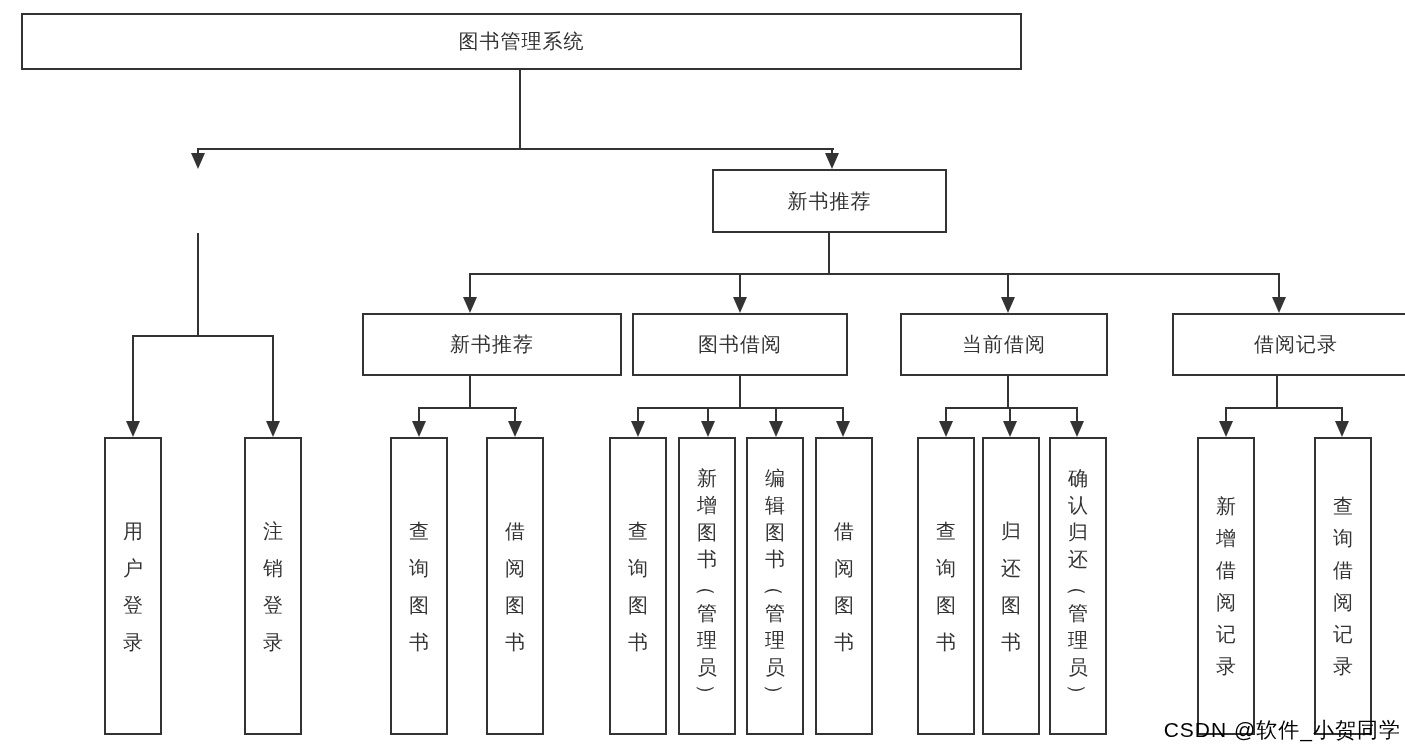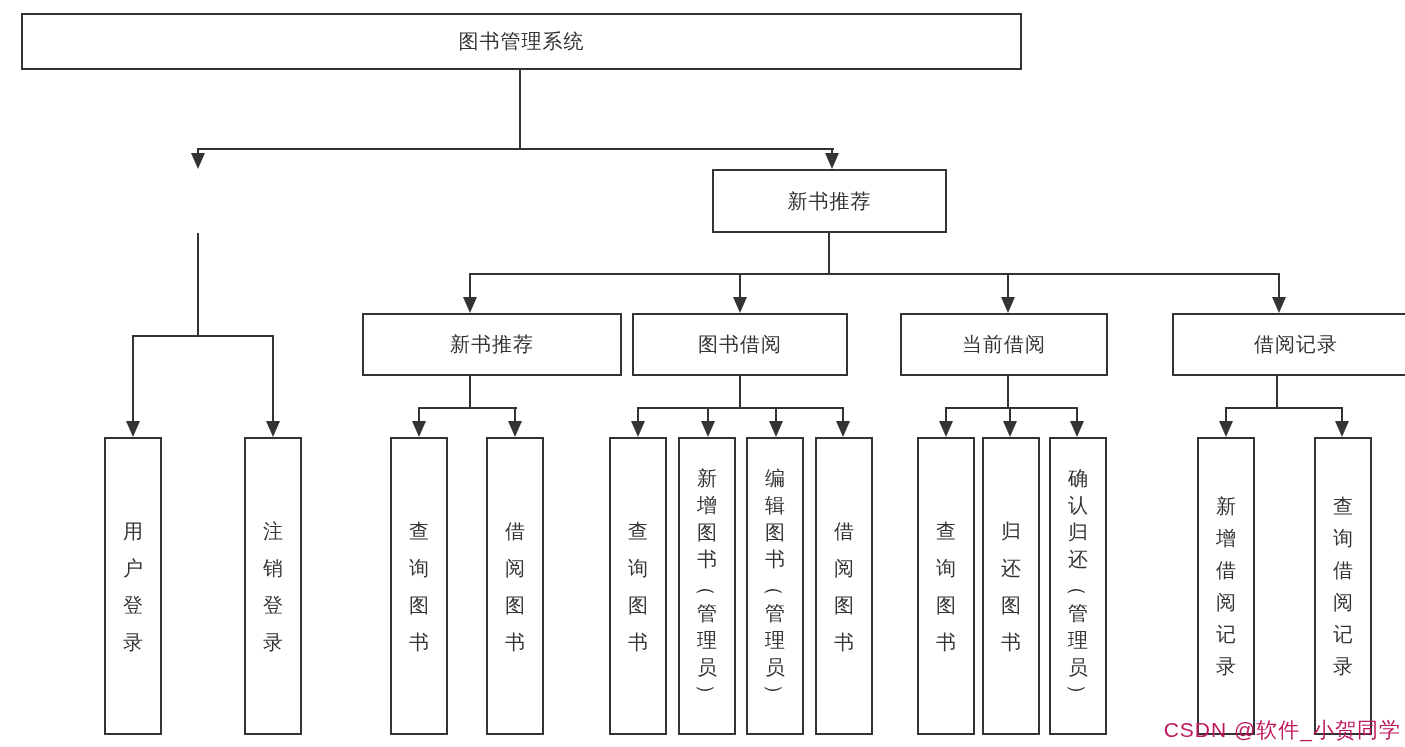"CSDN @软件_小贺同学" .watermark { color: #be185d -> #000000 }
